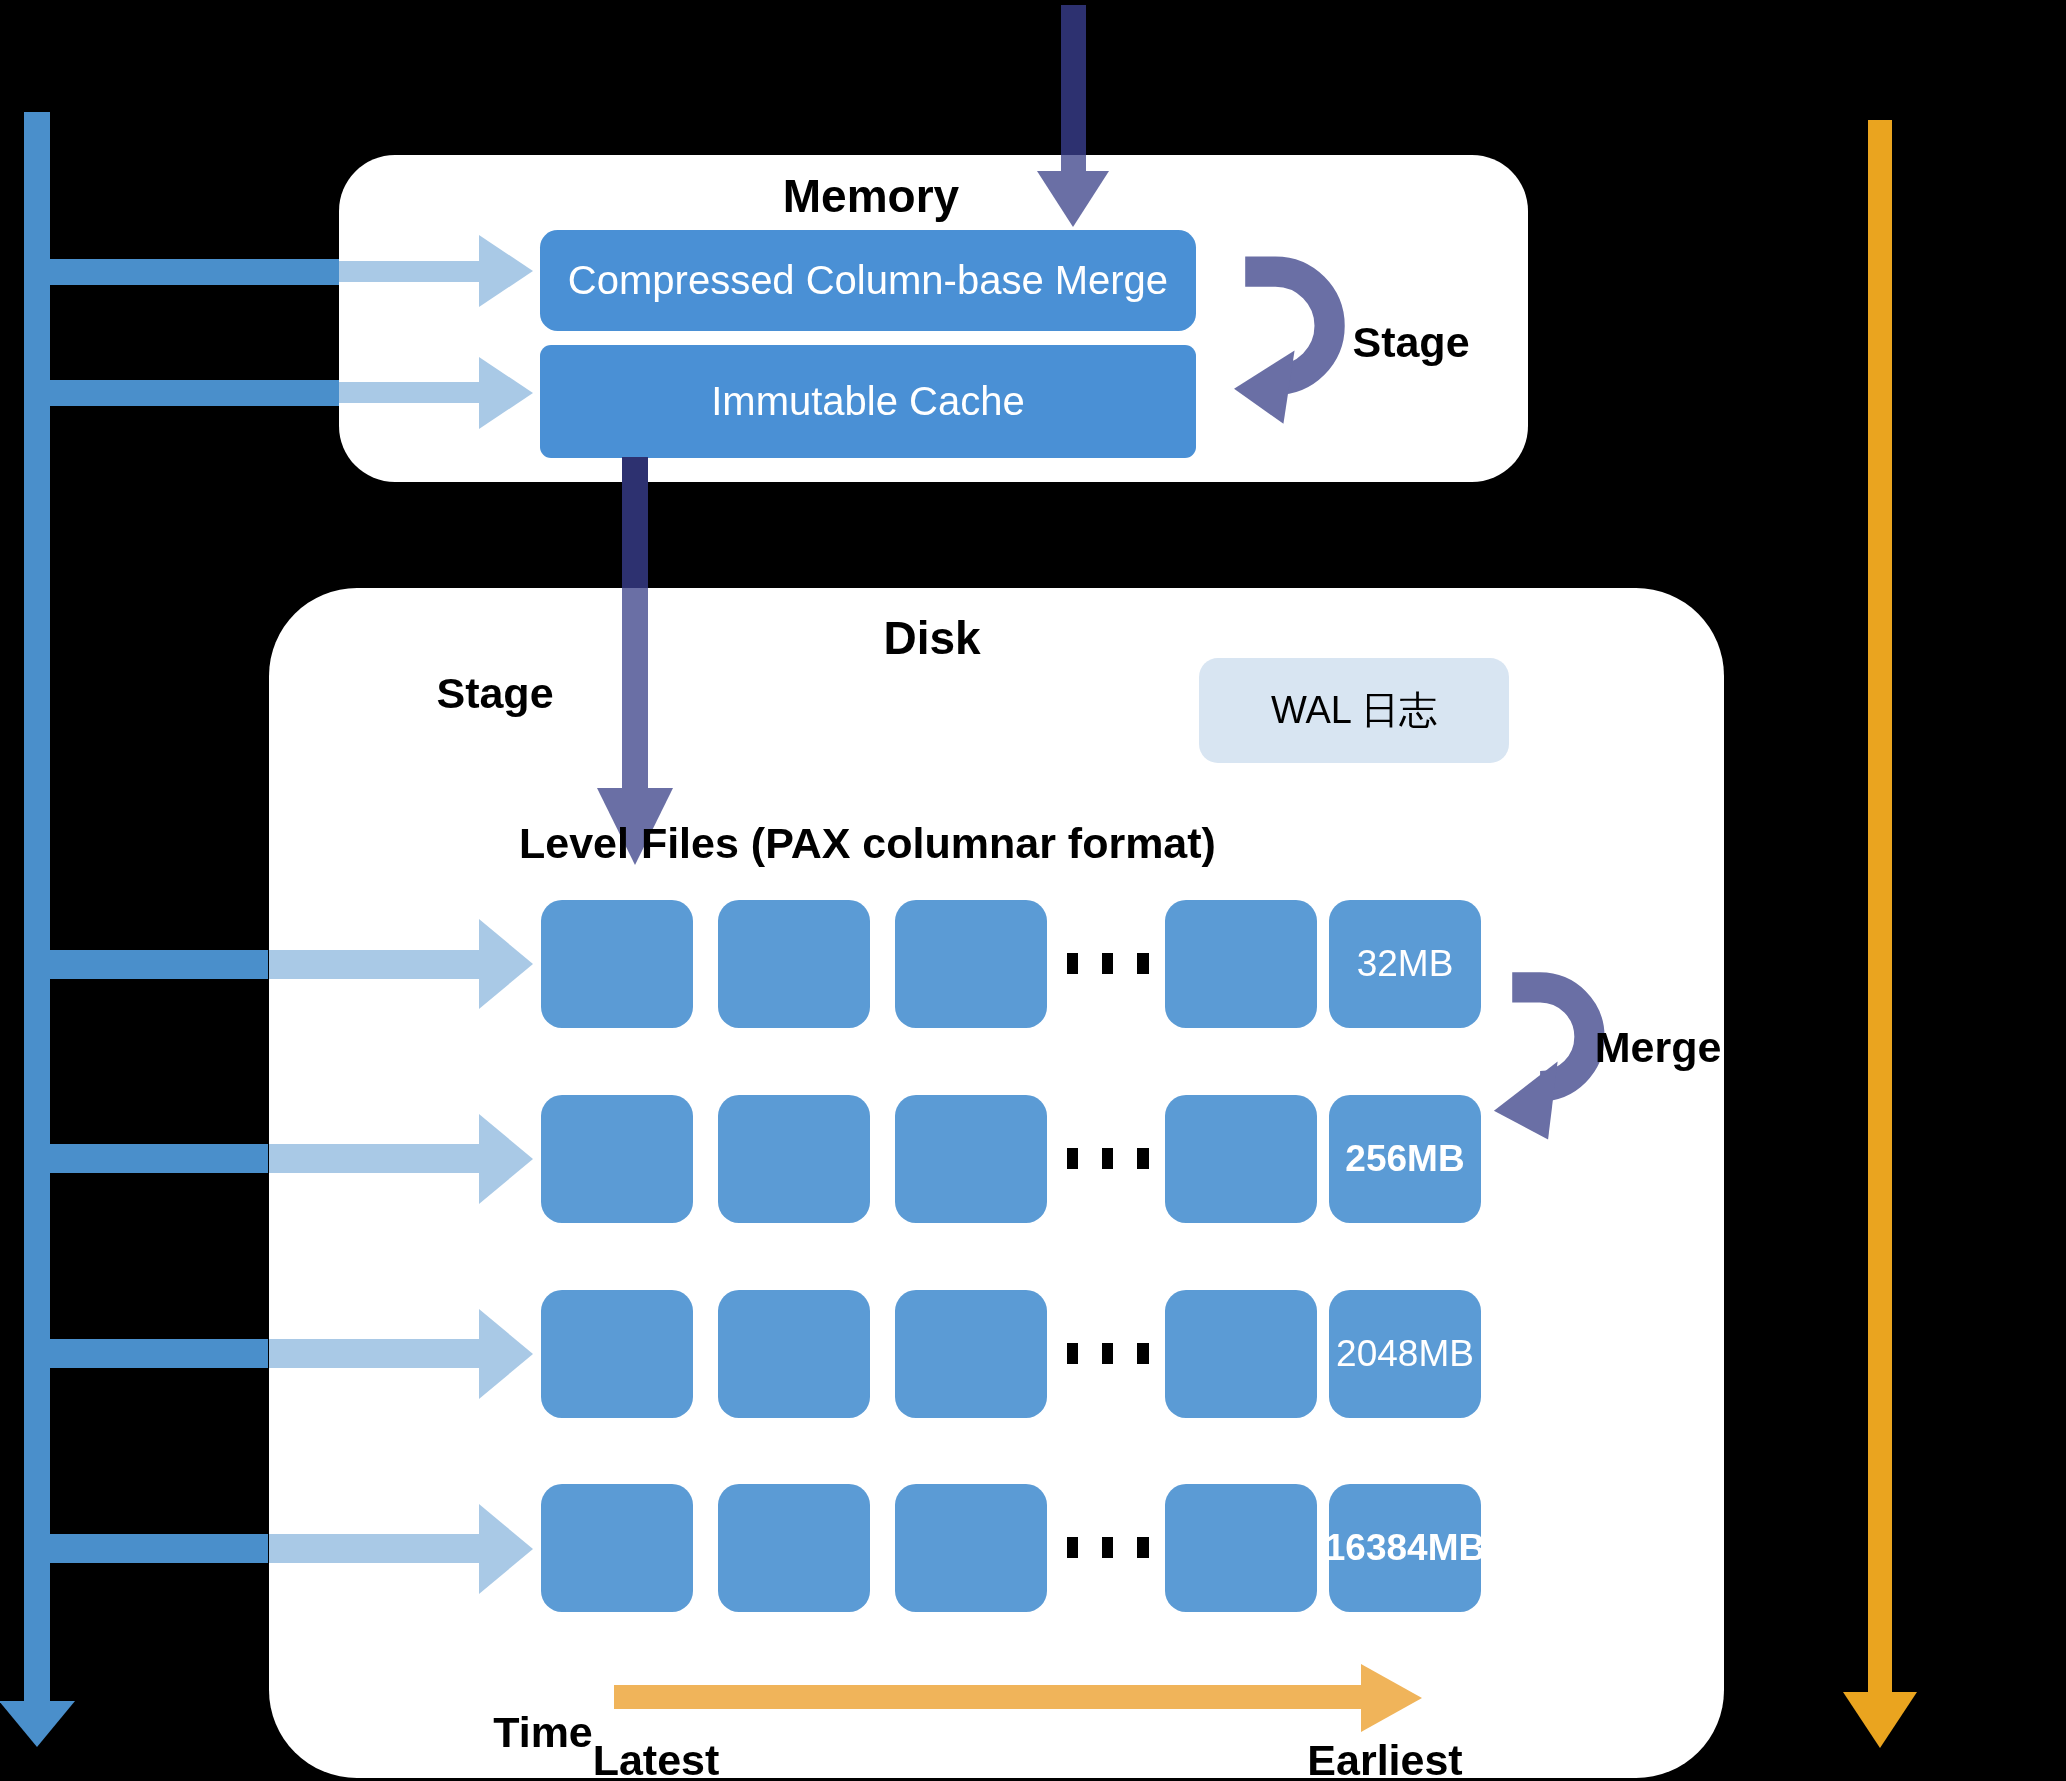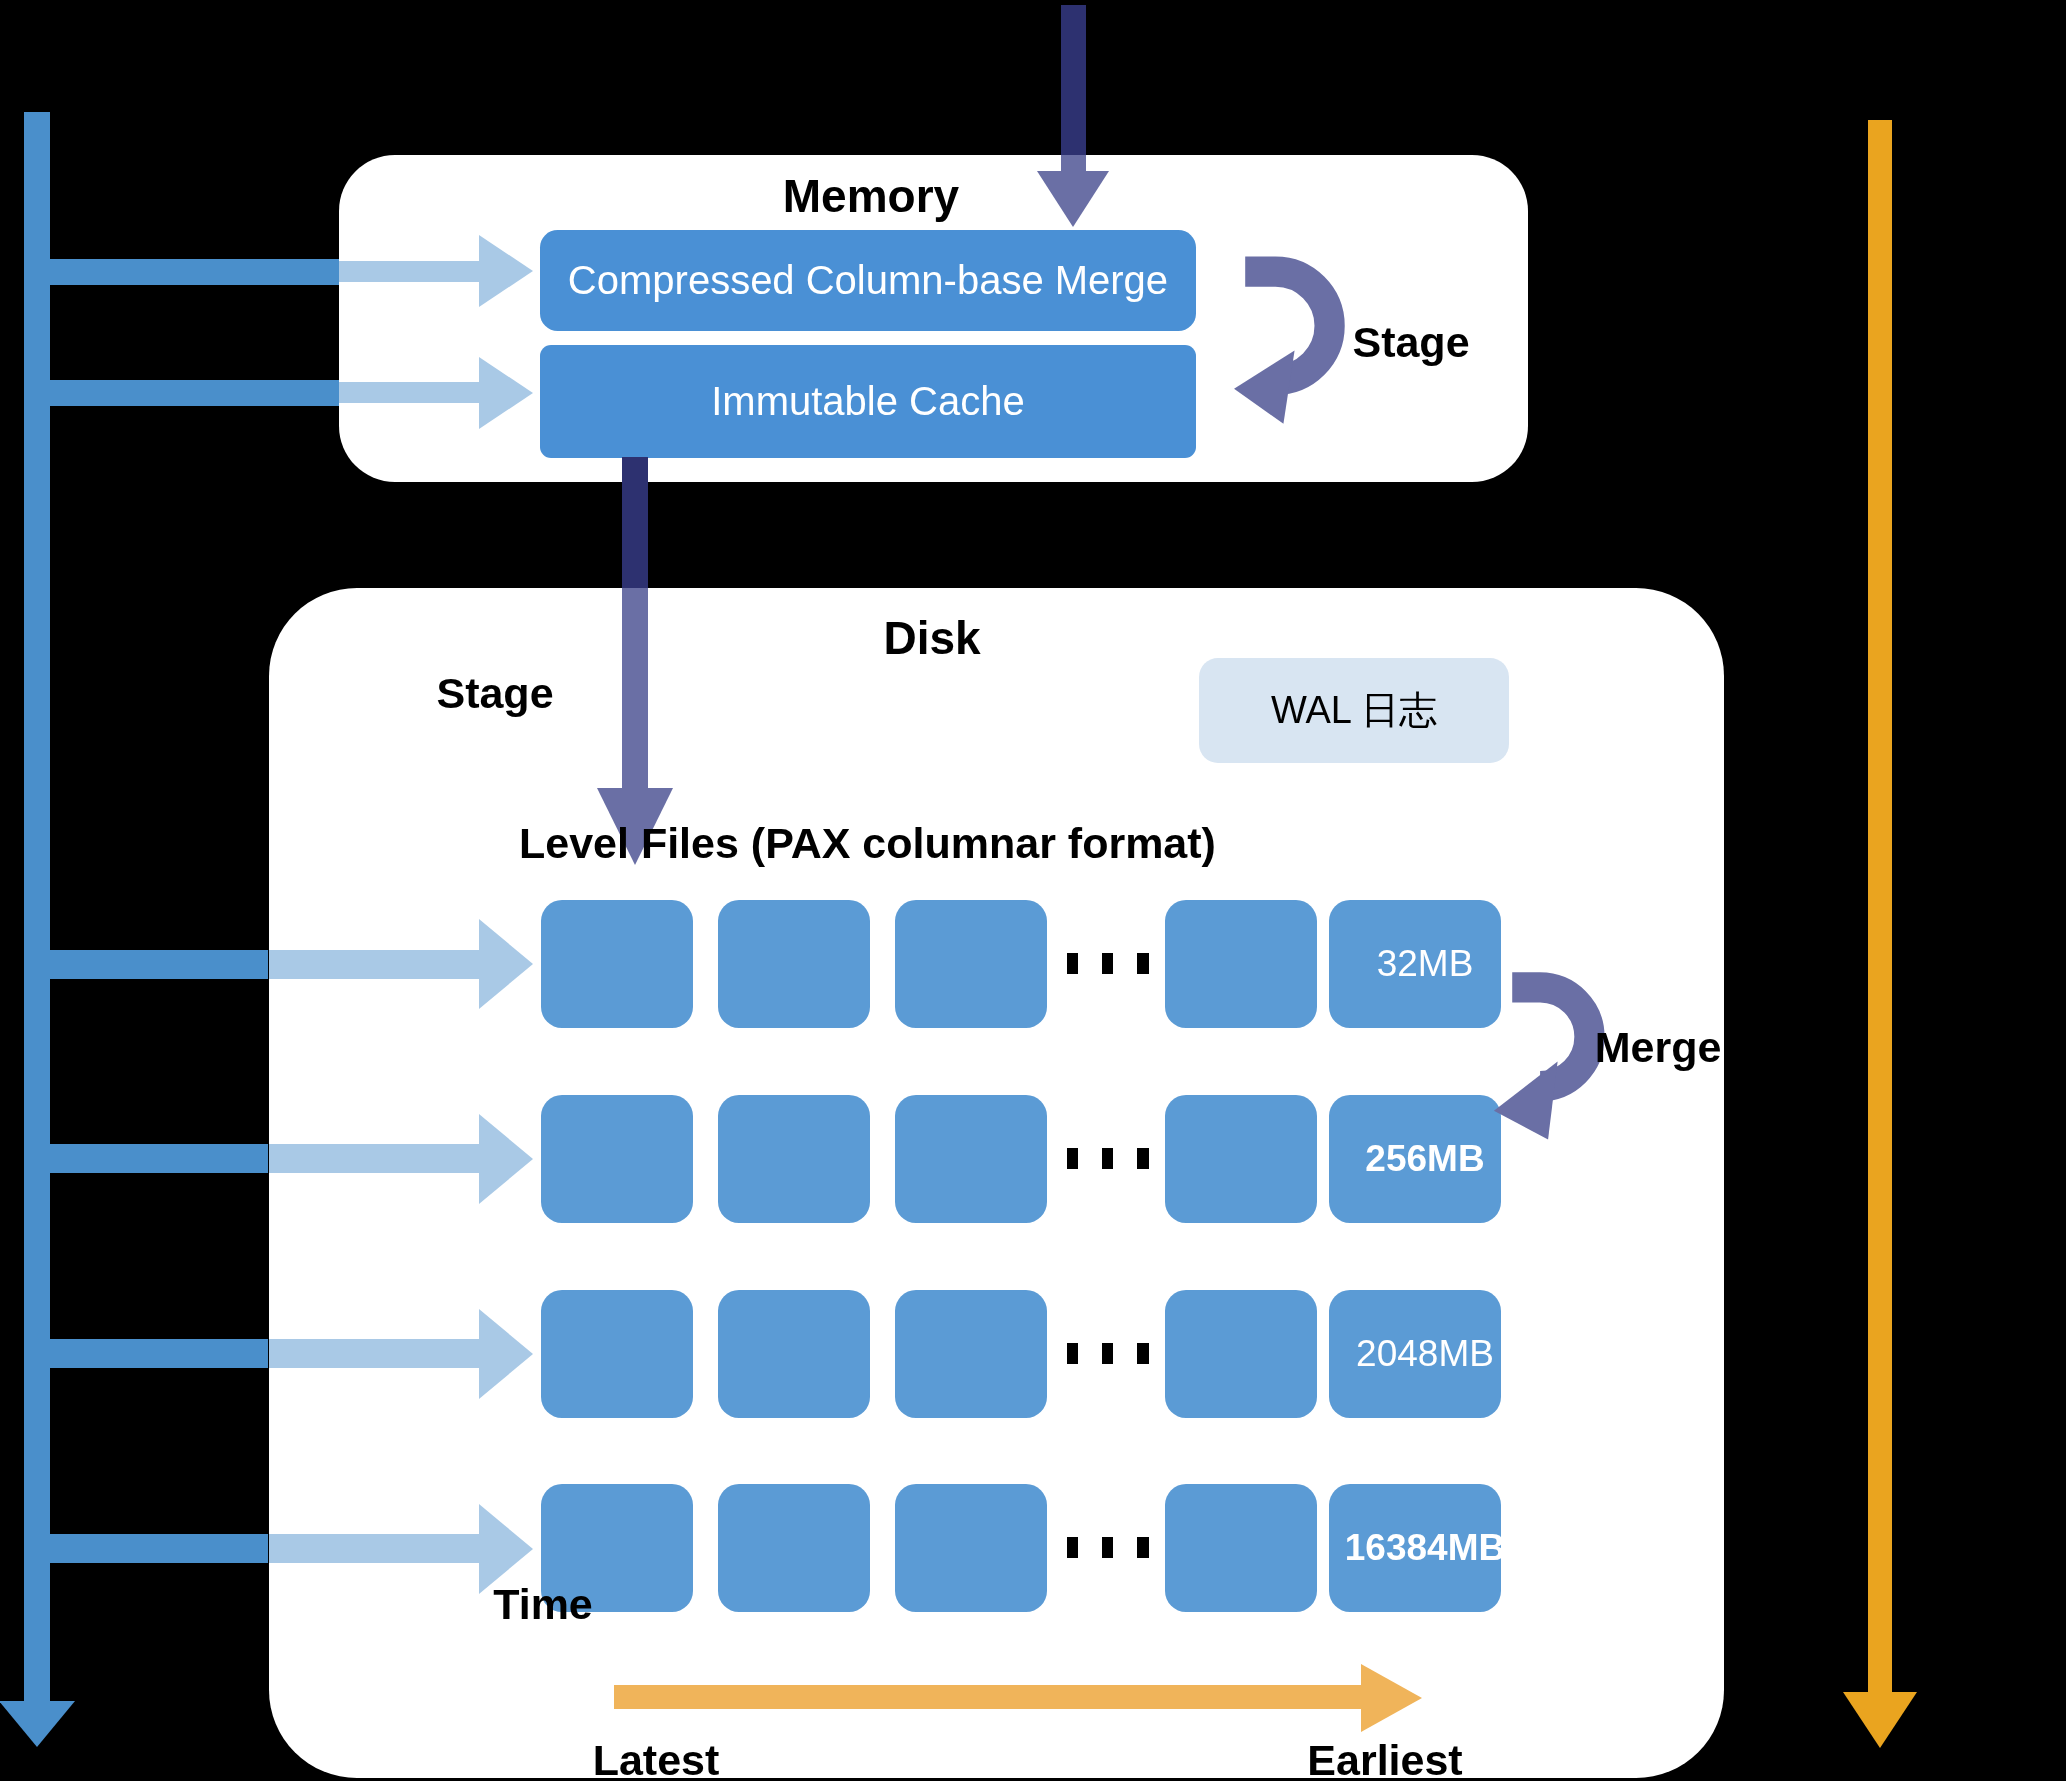"32MB" .lv-label { padding-left: 20px -> none }
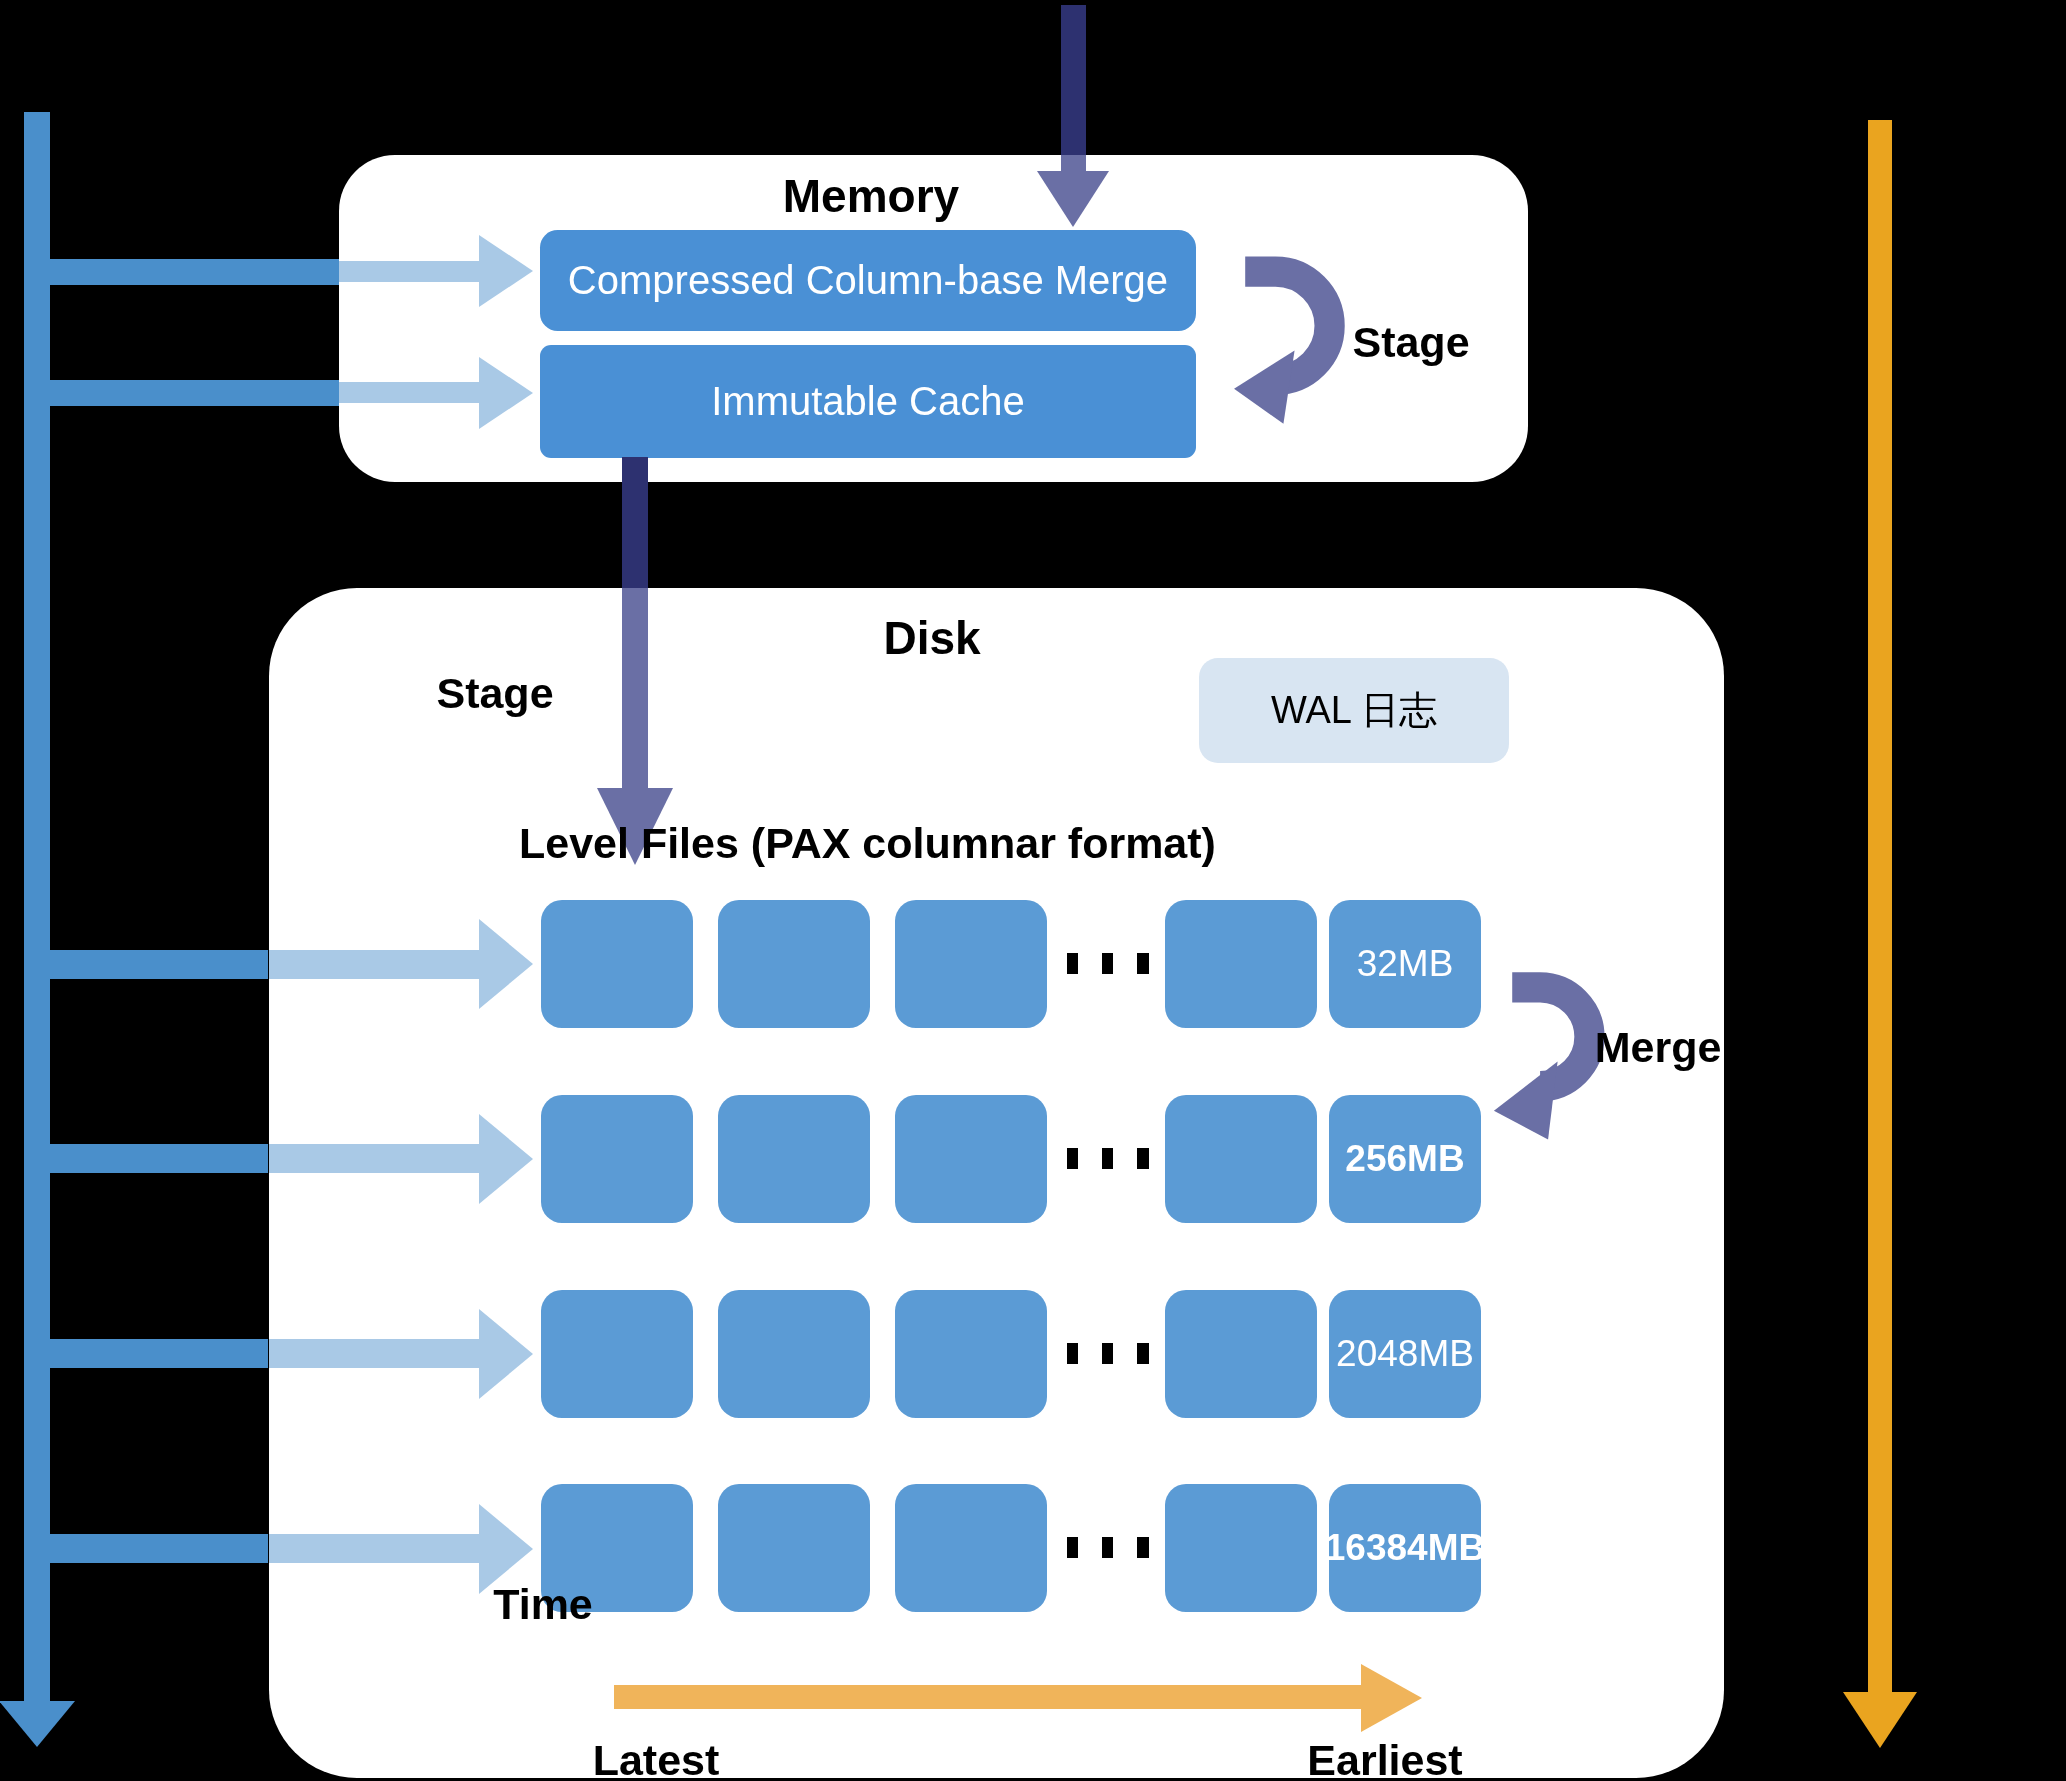"Time" div.lbl { top: 1604px -> 1732px }
